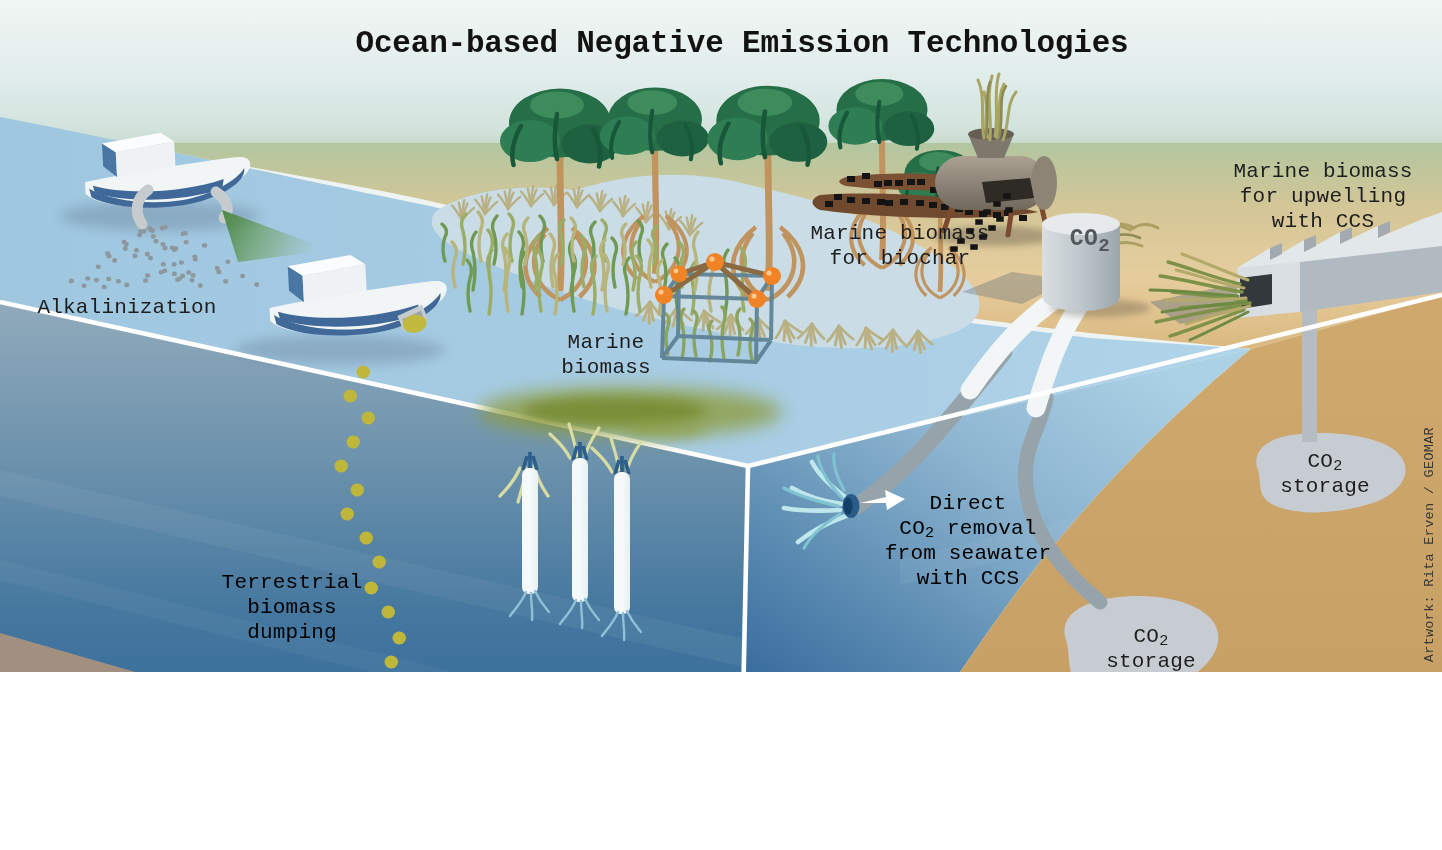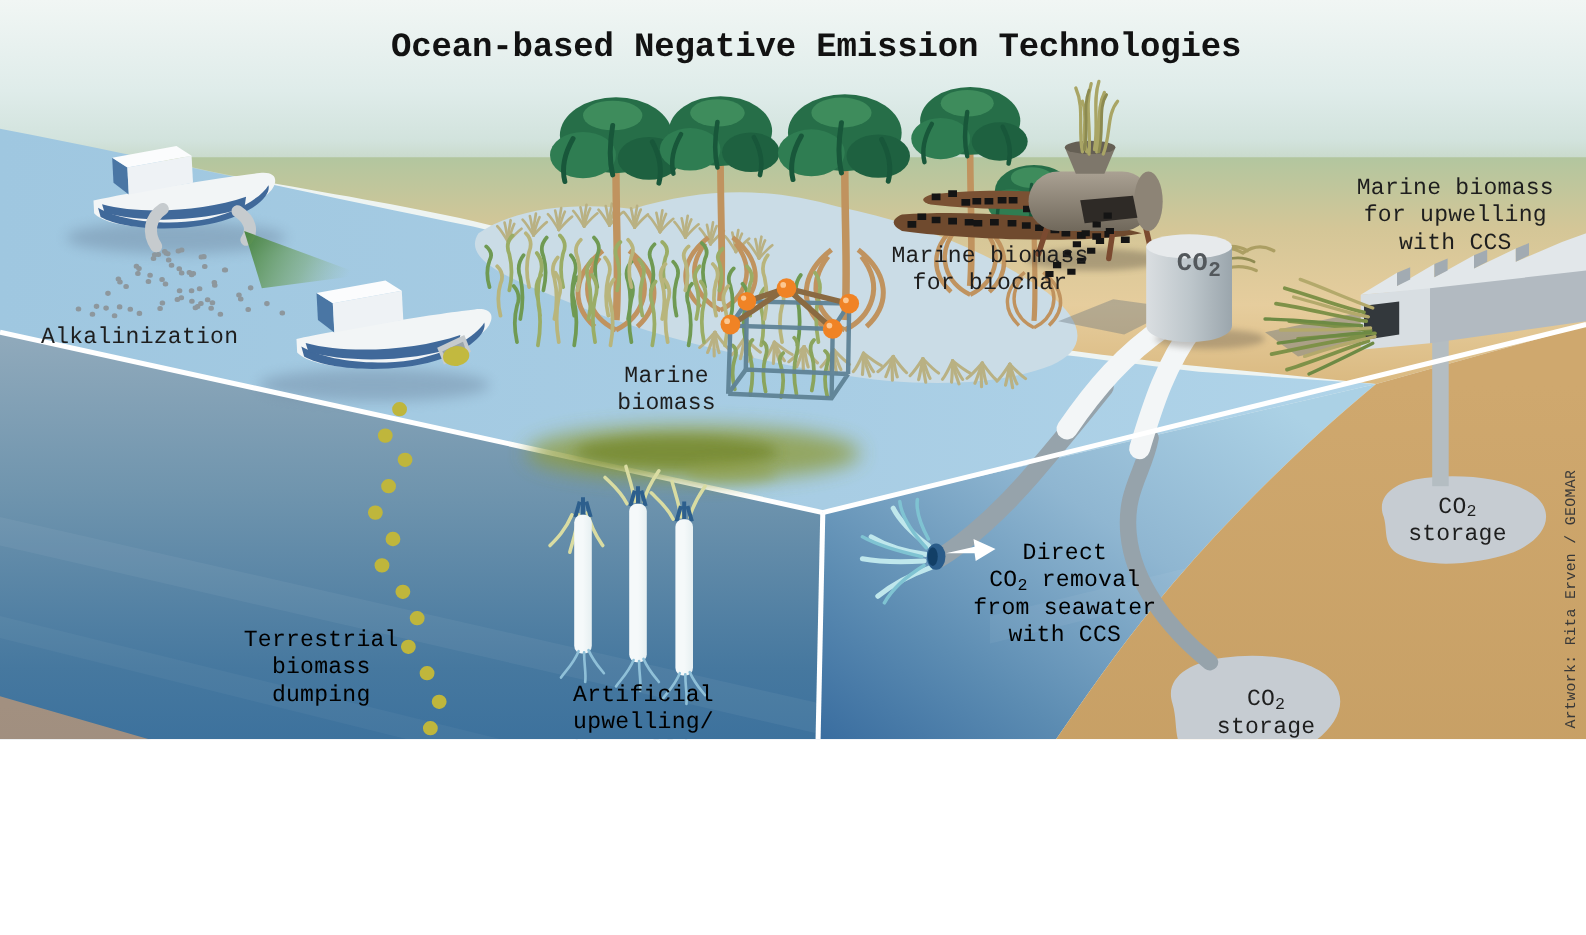"Artificial" div.label { html: <div> <span>Artificial</span> <span>upwelling/</span> <span>downwelling</span> </div> -> none }
